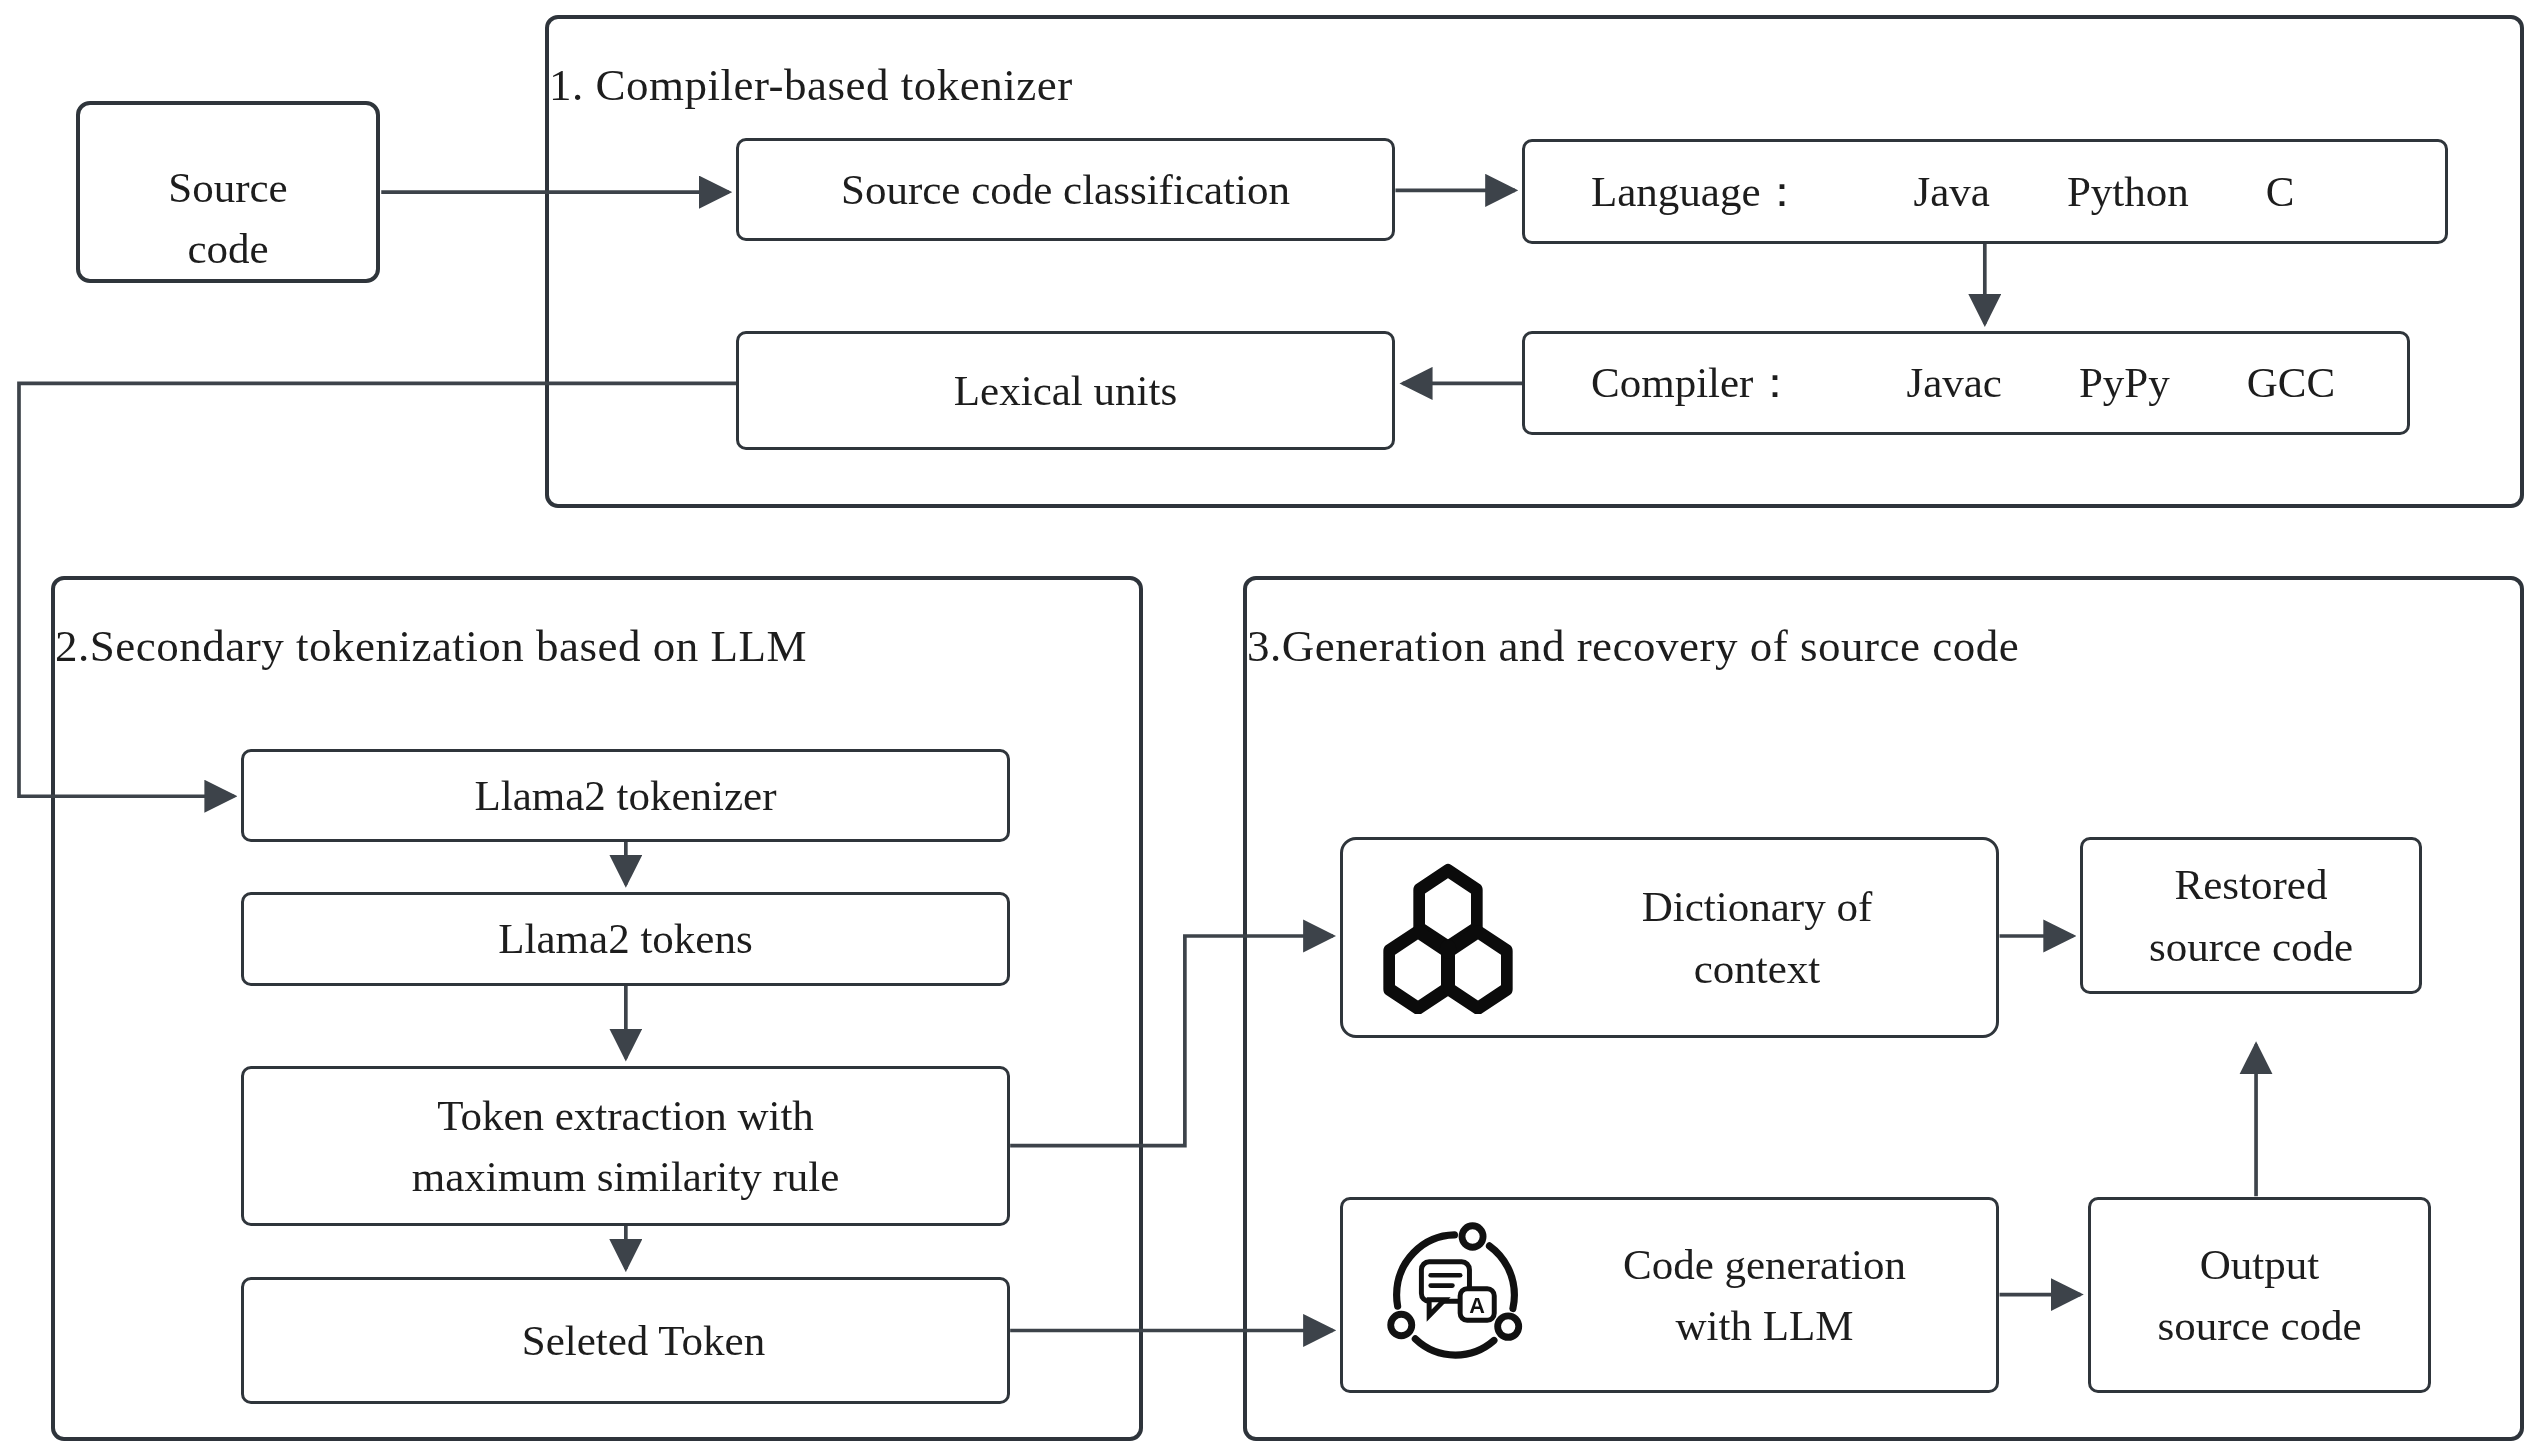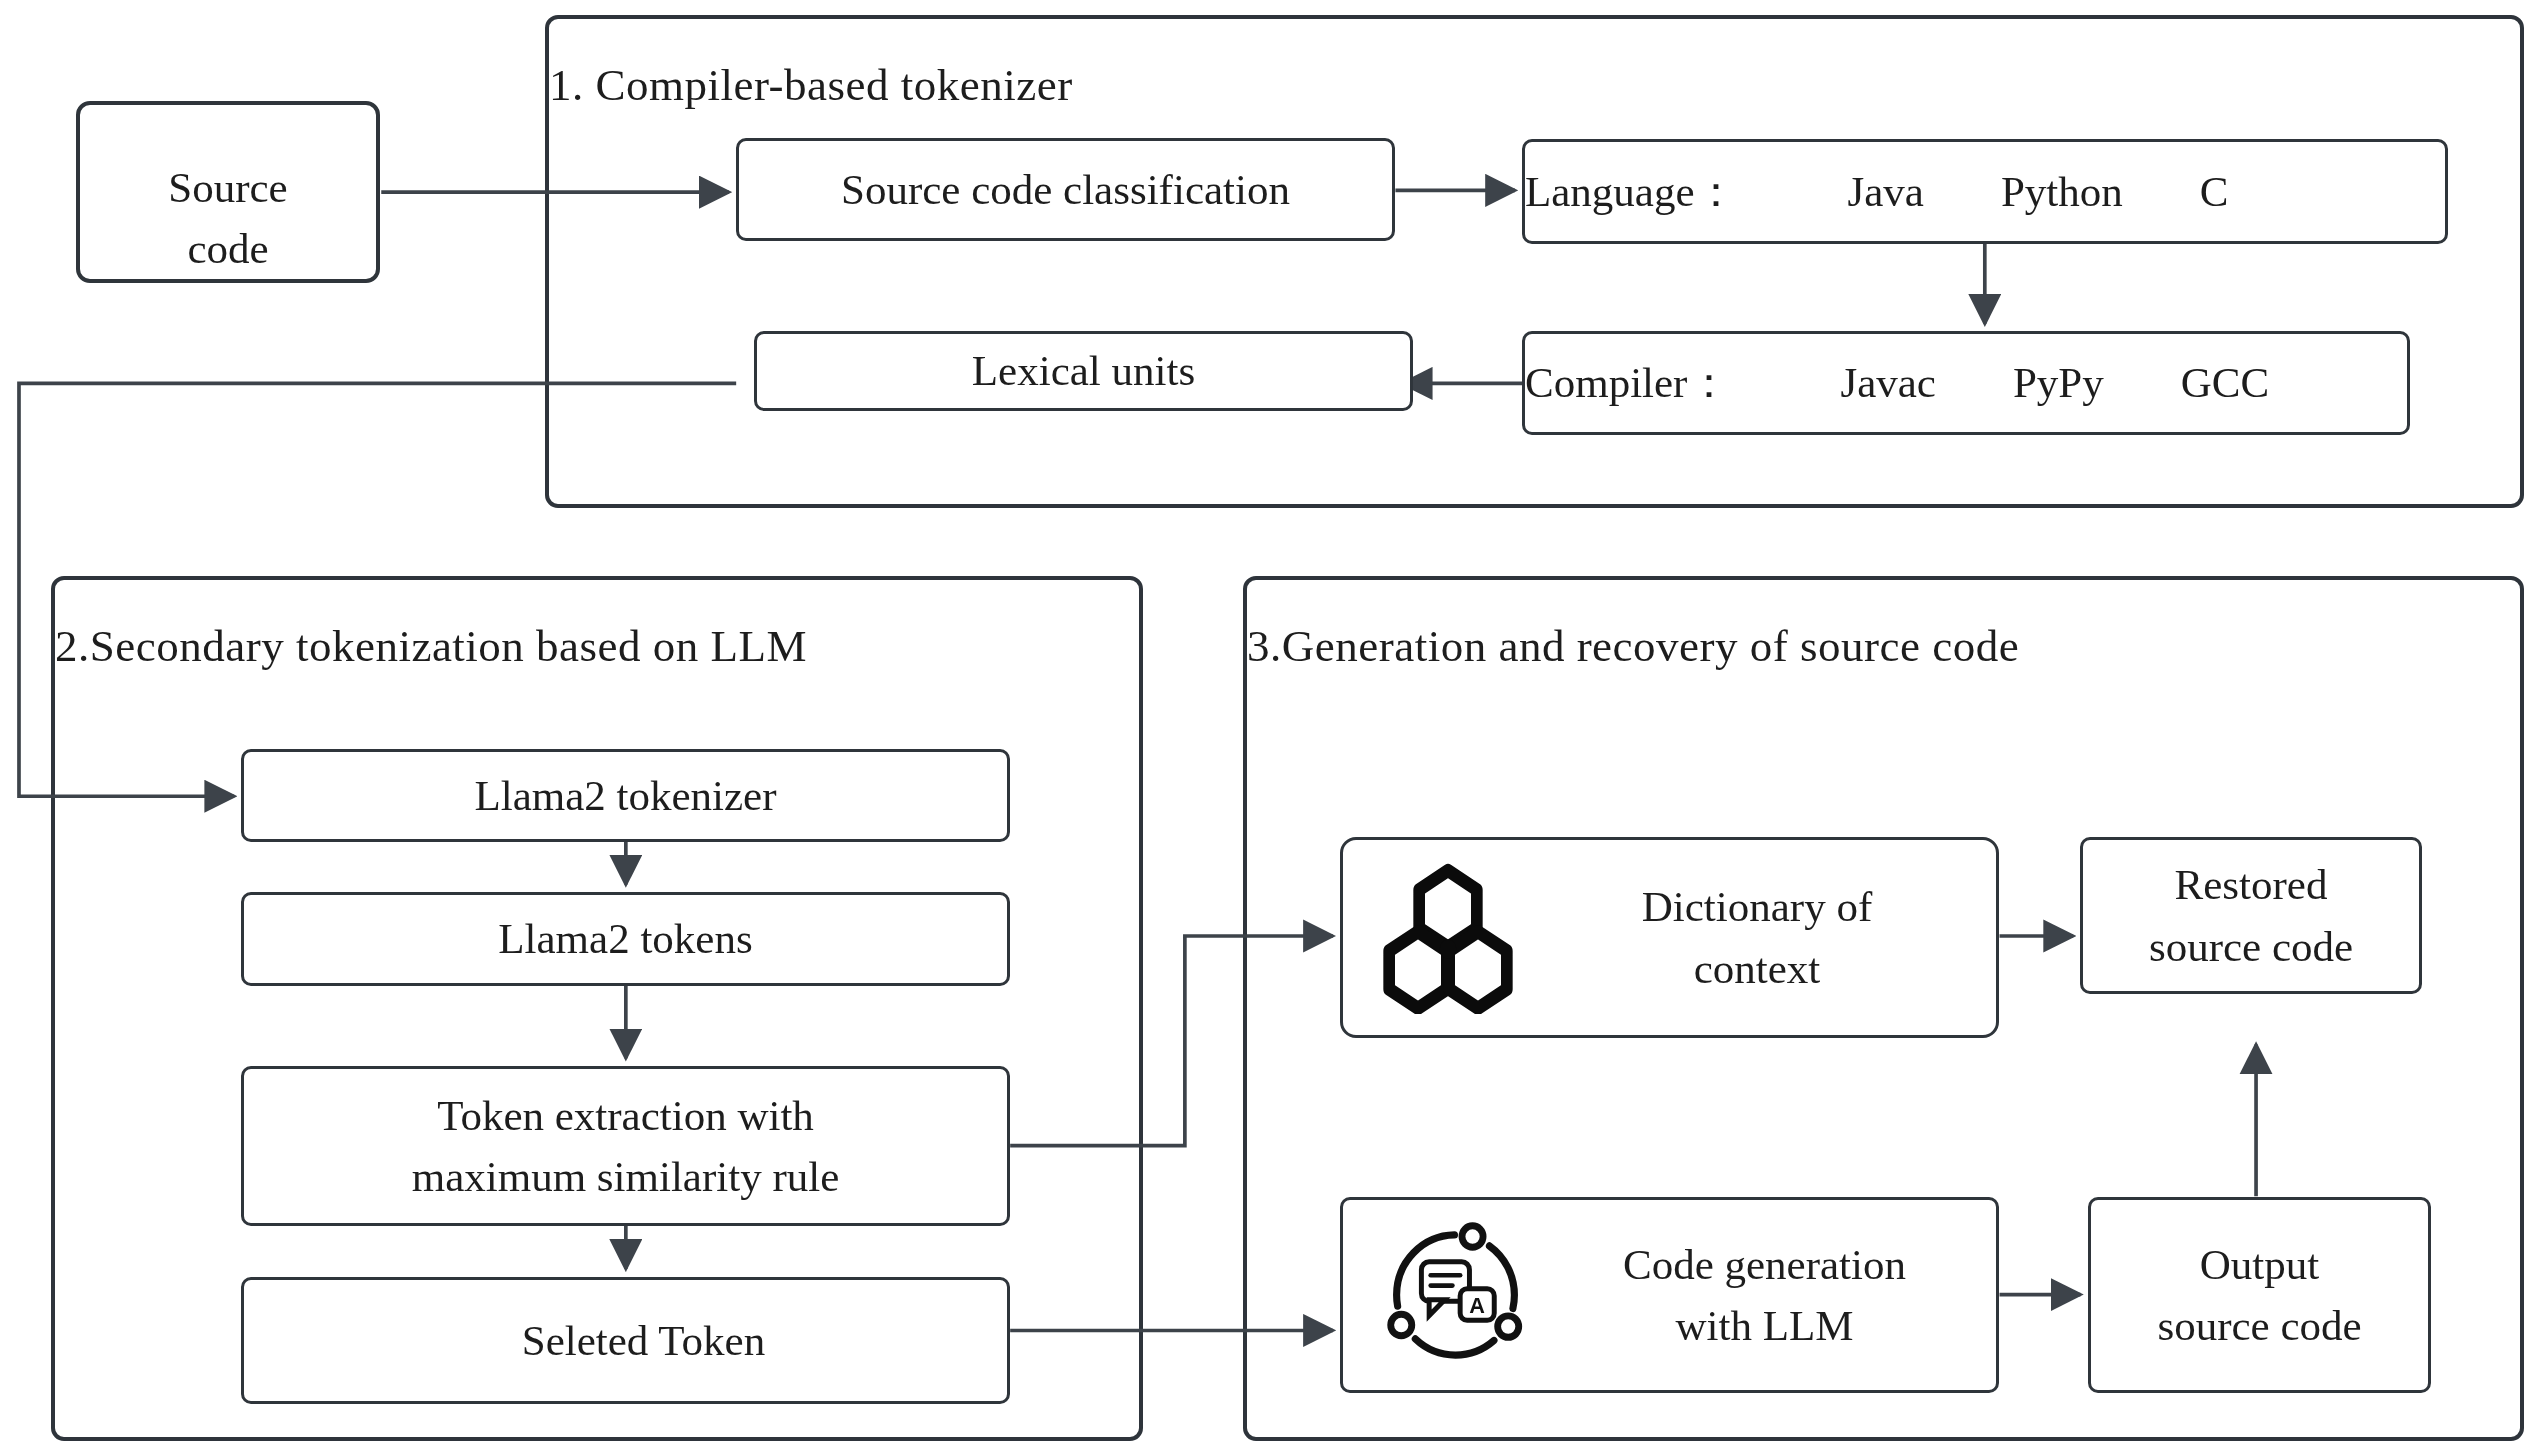"Language：" .row-box { padding-left: none -> 66px }
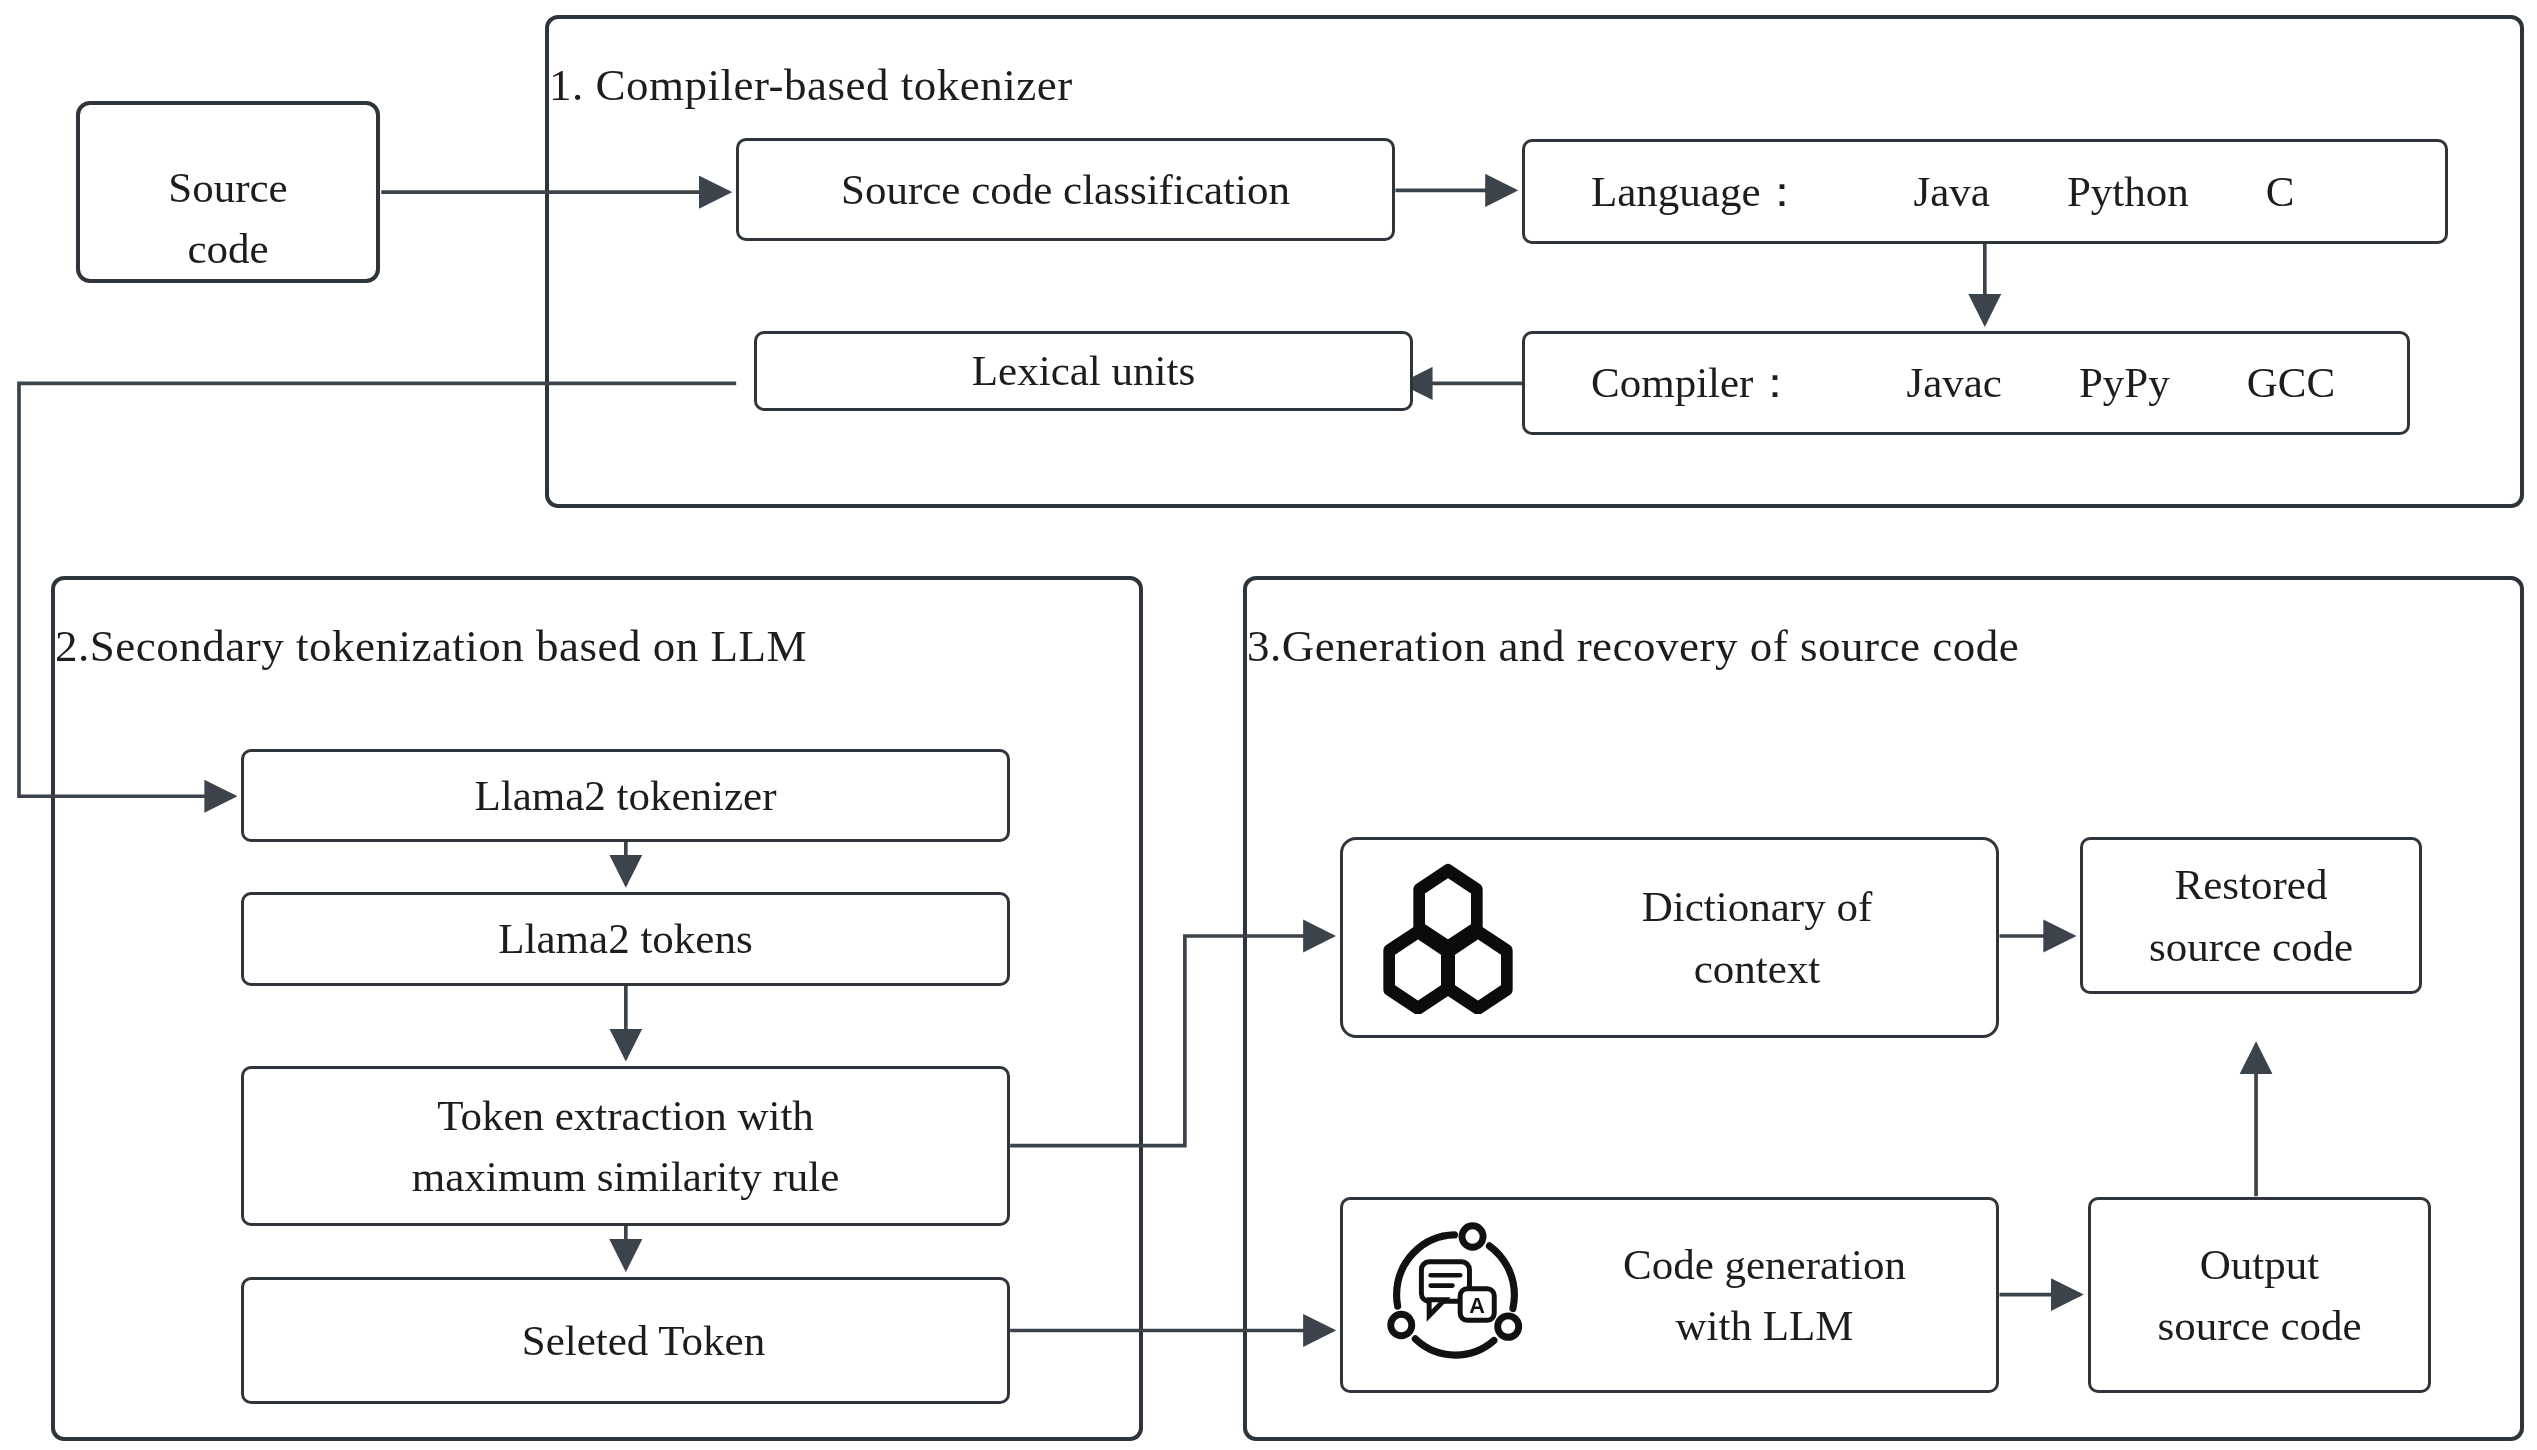"Lexical units" div.box { height: 80px -> 119px; left: 754px -> 736px }
